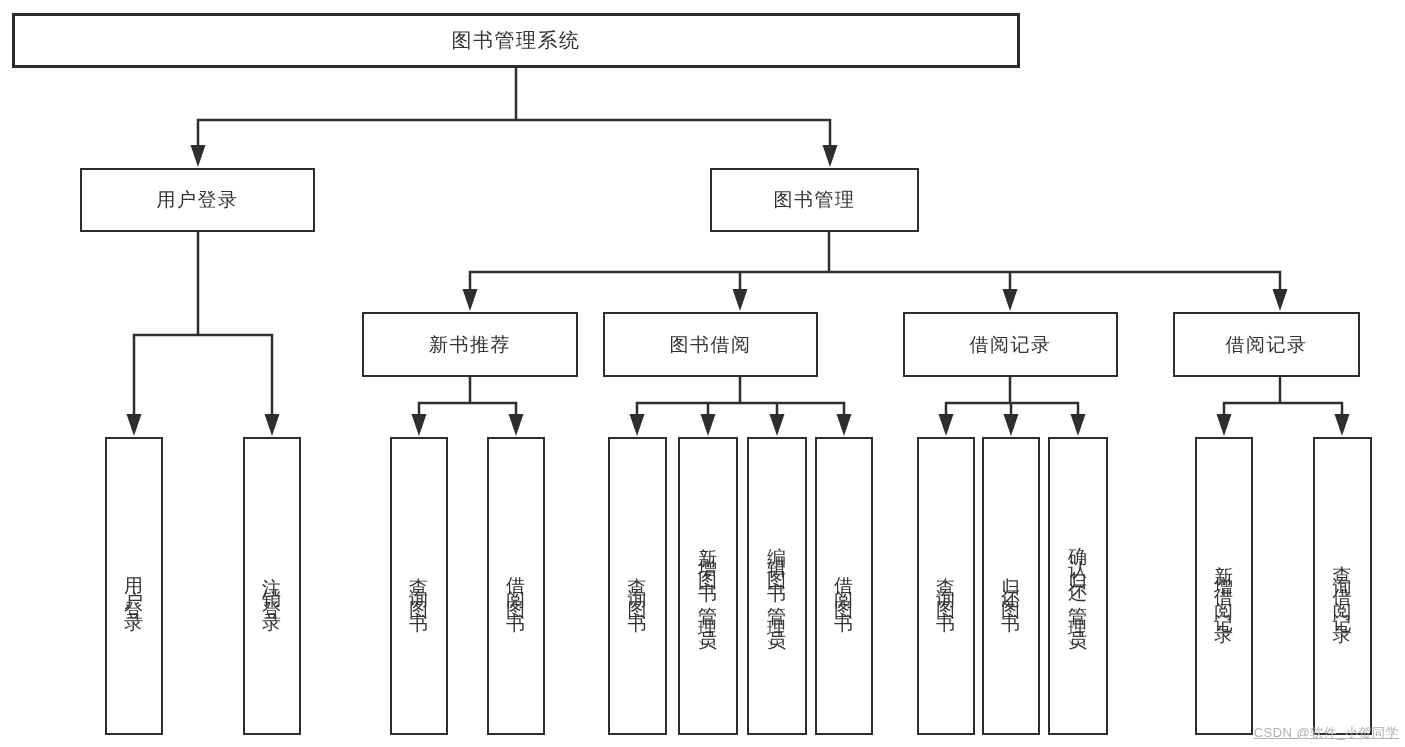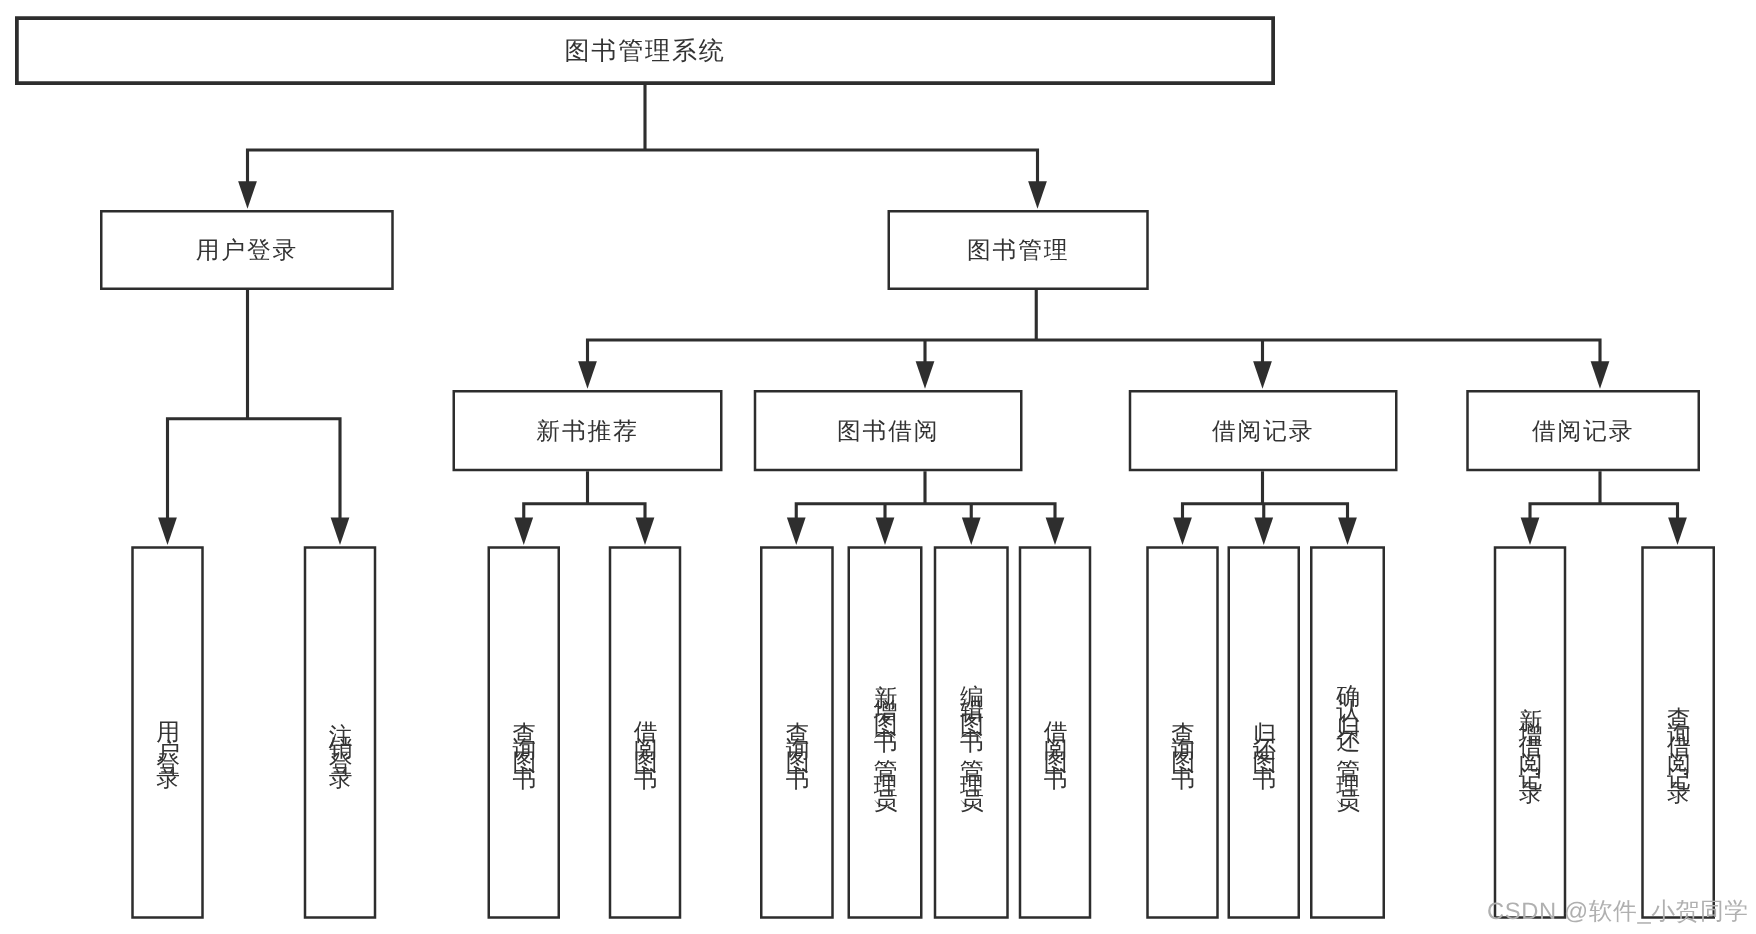"CSDN @软件_小贺同学" .watermark { font-size: 19px -> 13px; text-decoration: none -> underline }
